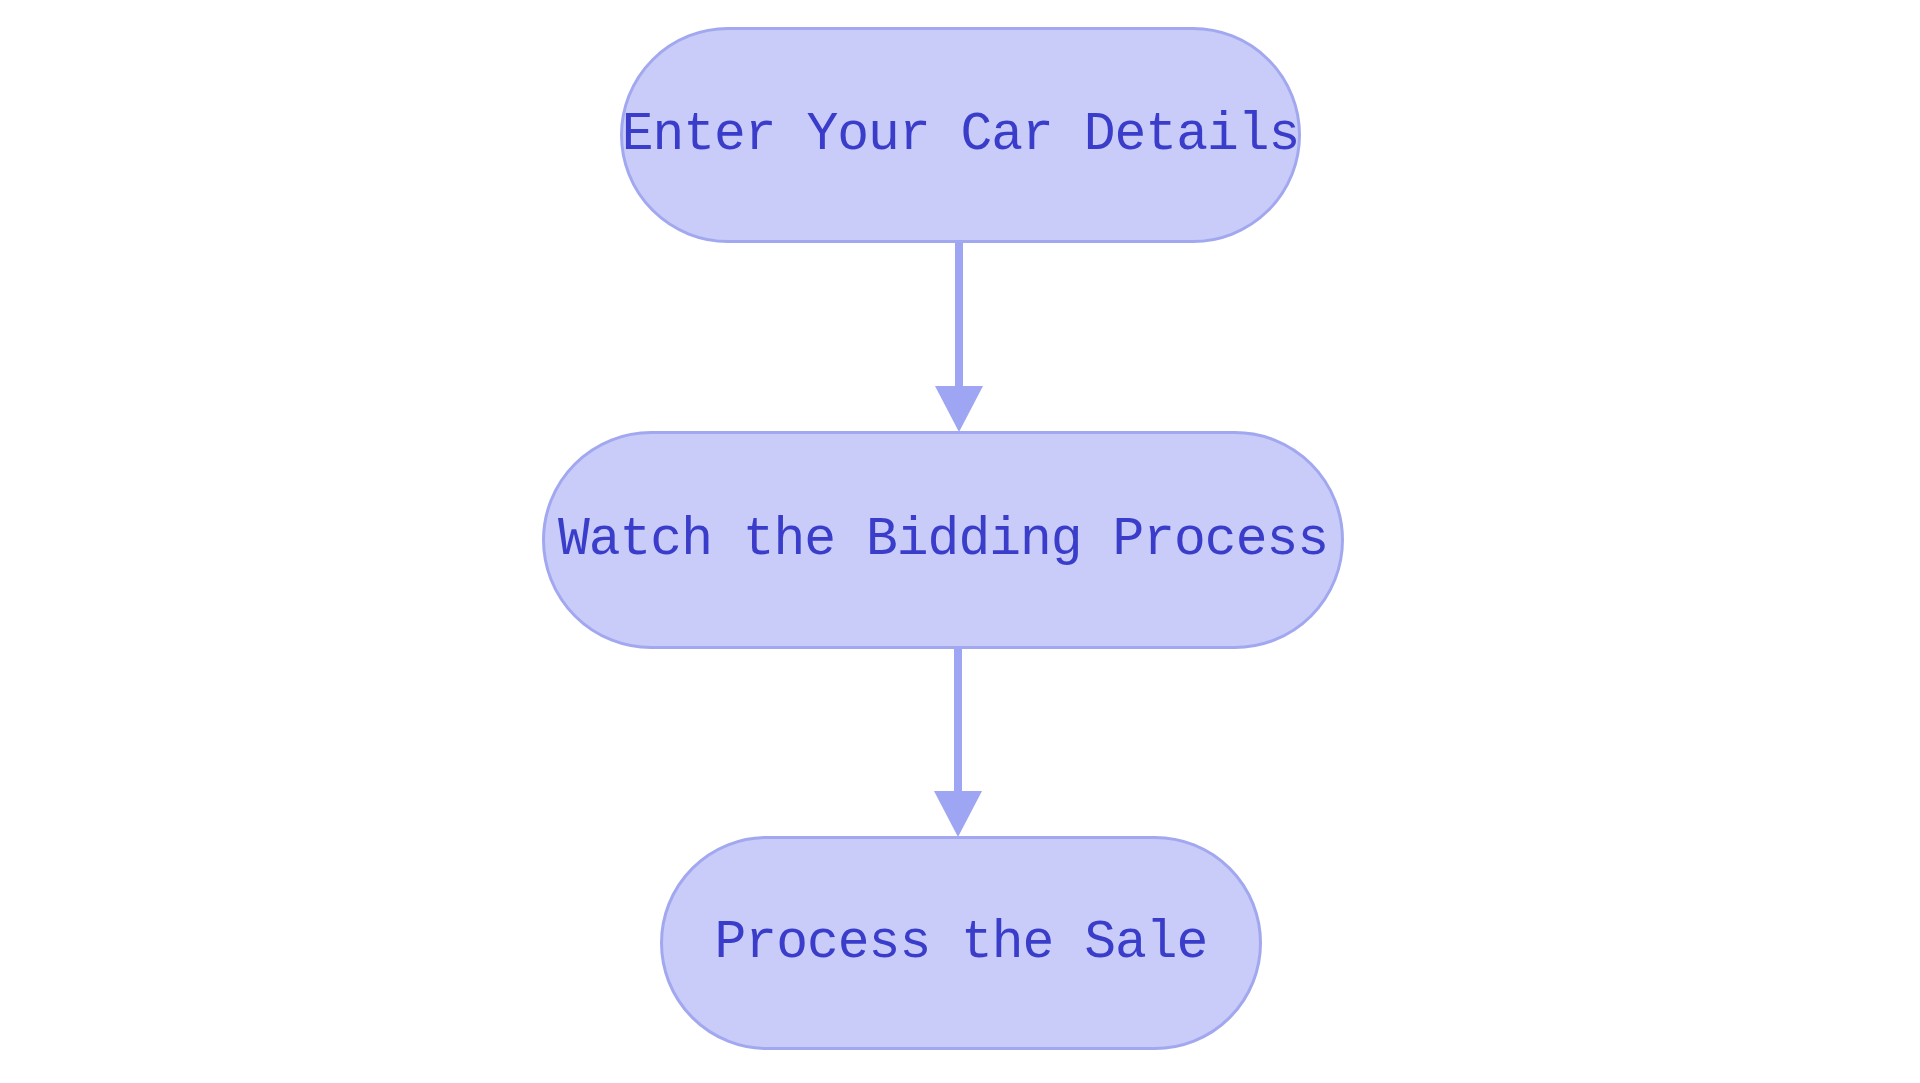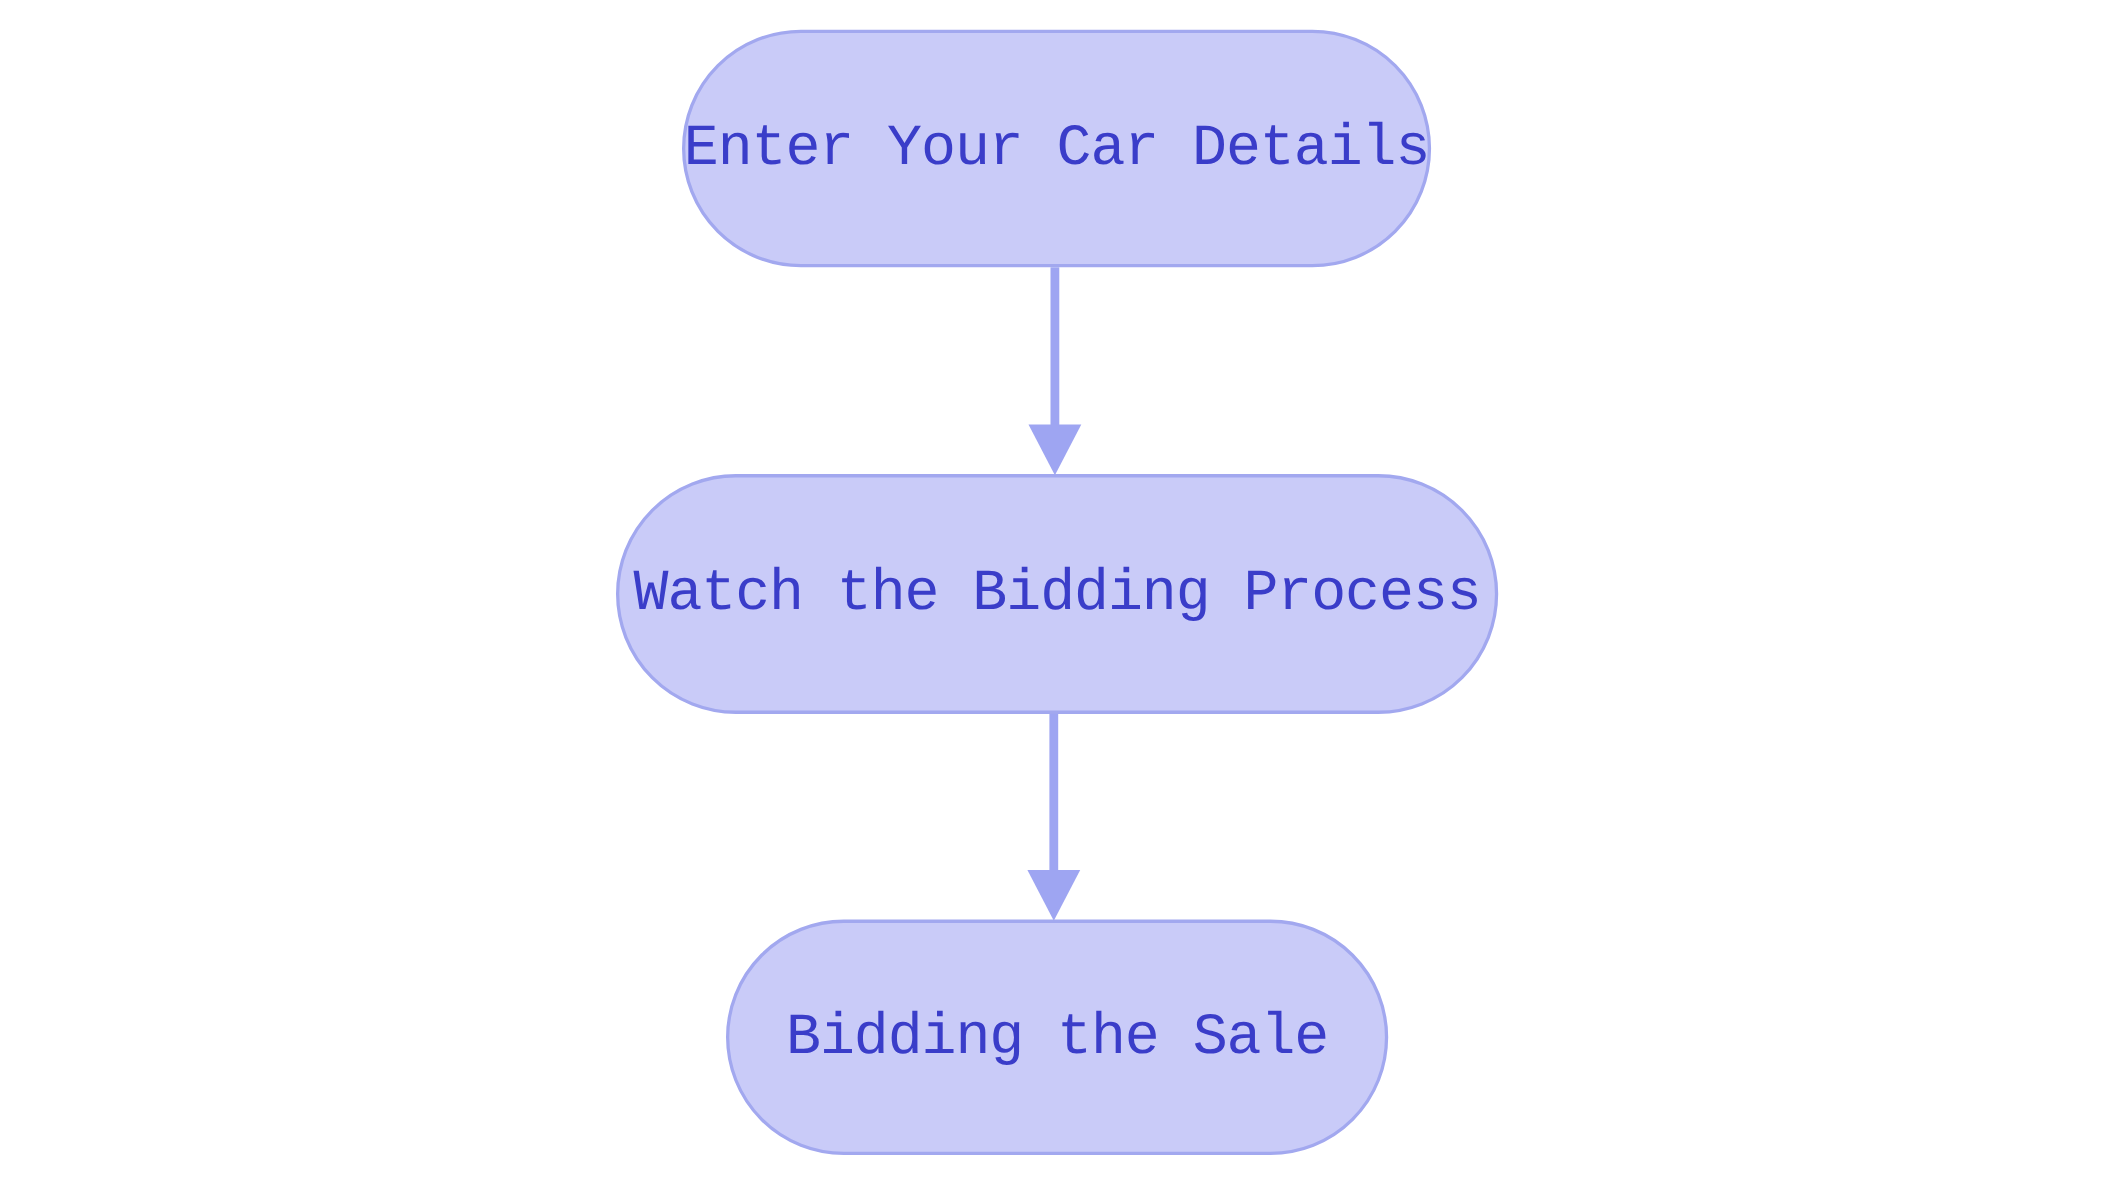"Watch the Bidding Process" .node-2 { left: 560px -> 542px }
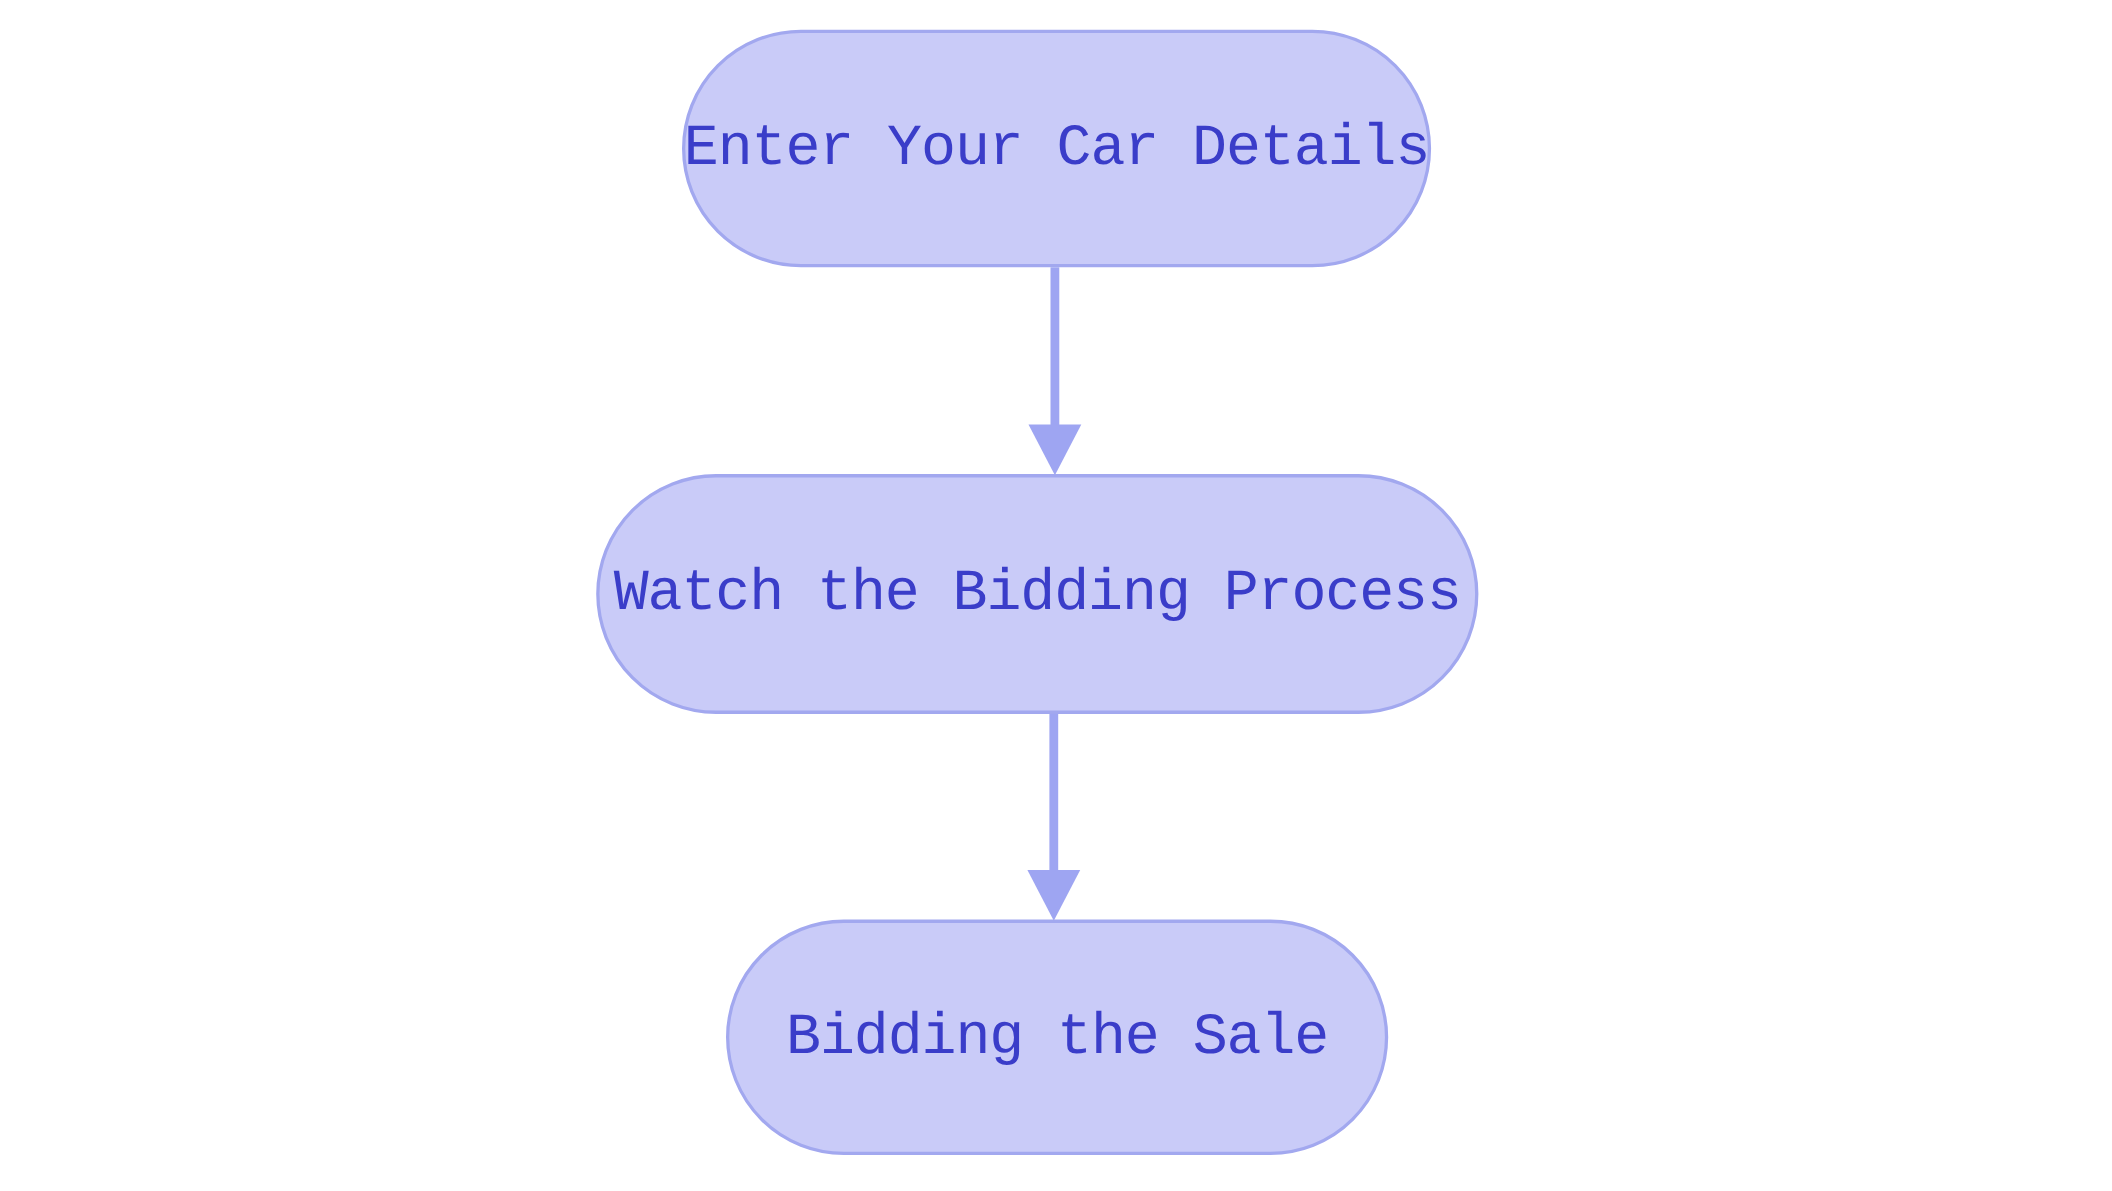"Bidding the Sale" span.node-label { text: Bidding -> Process }
